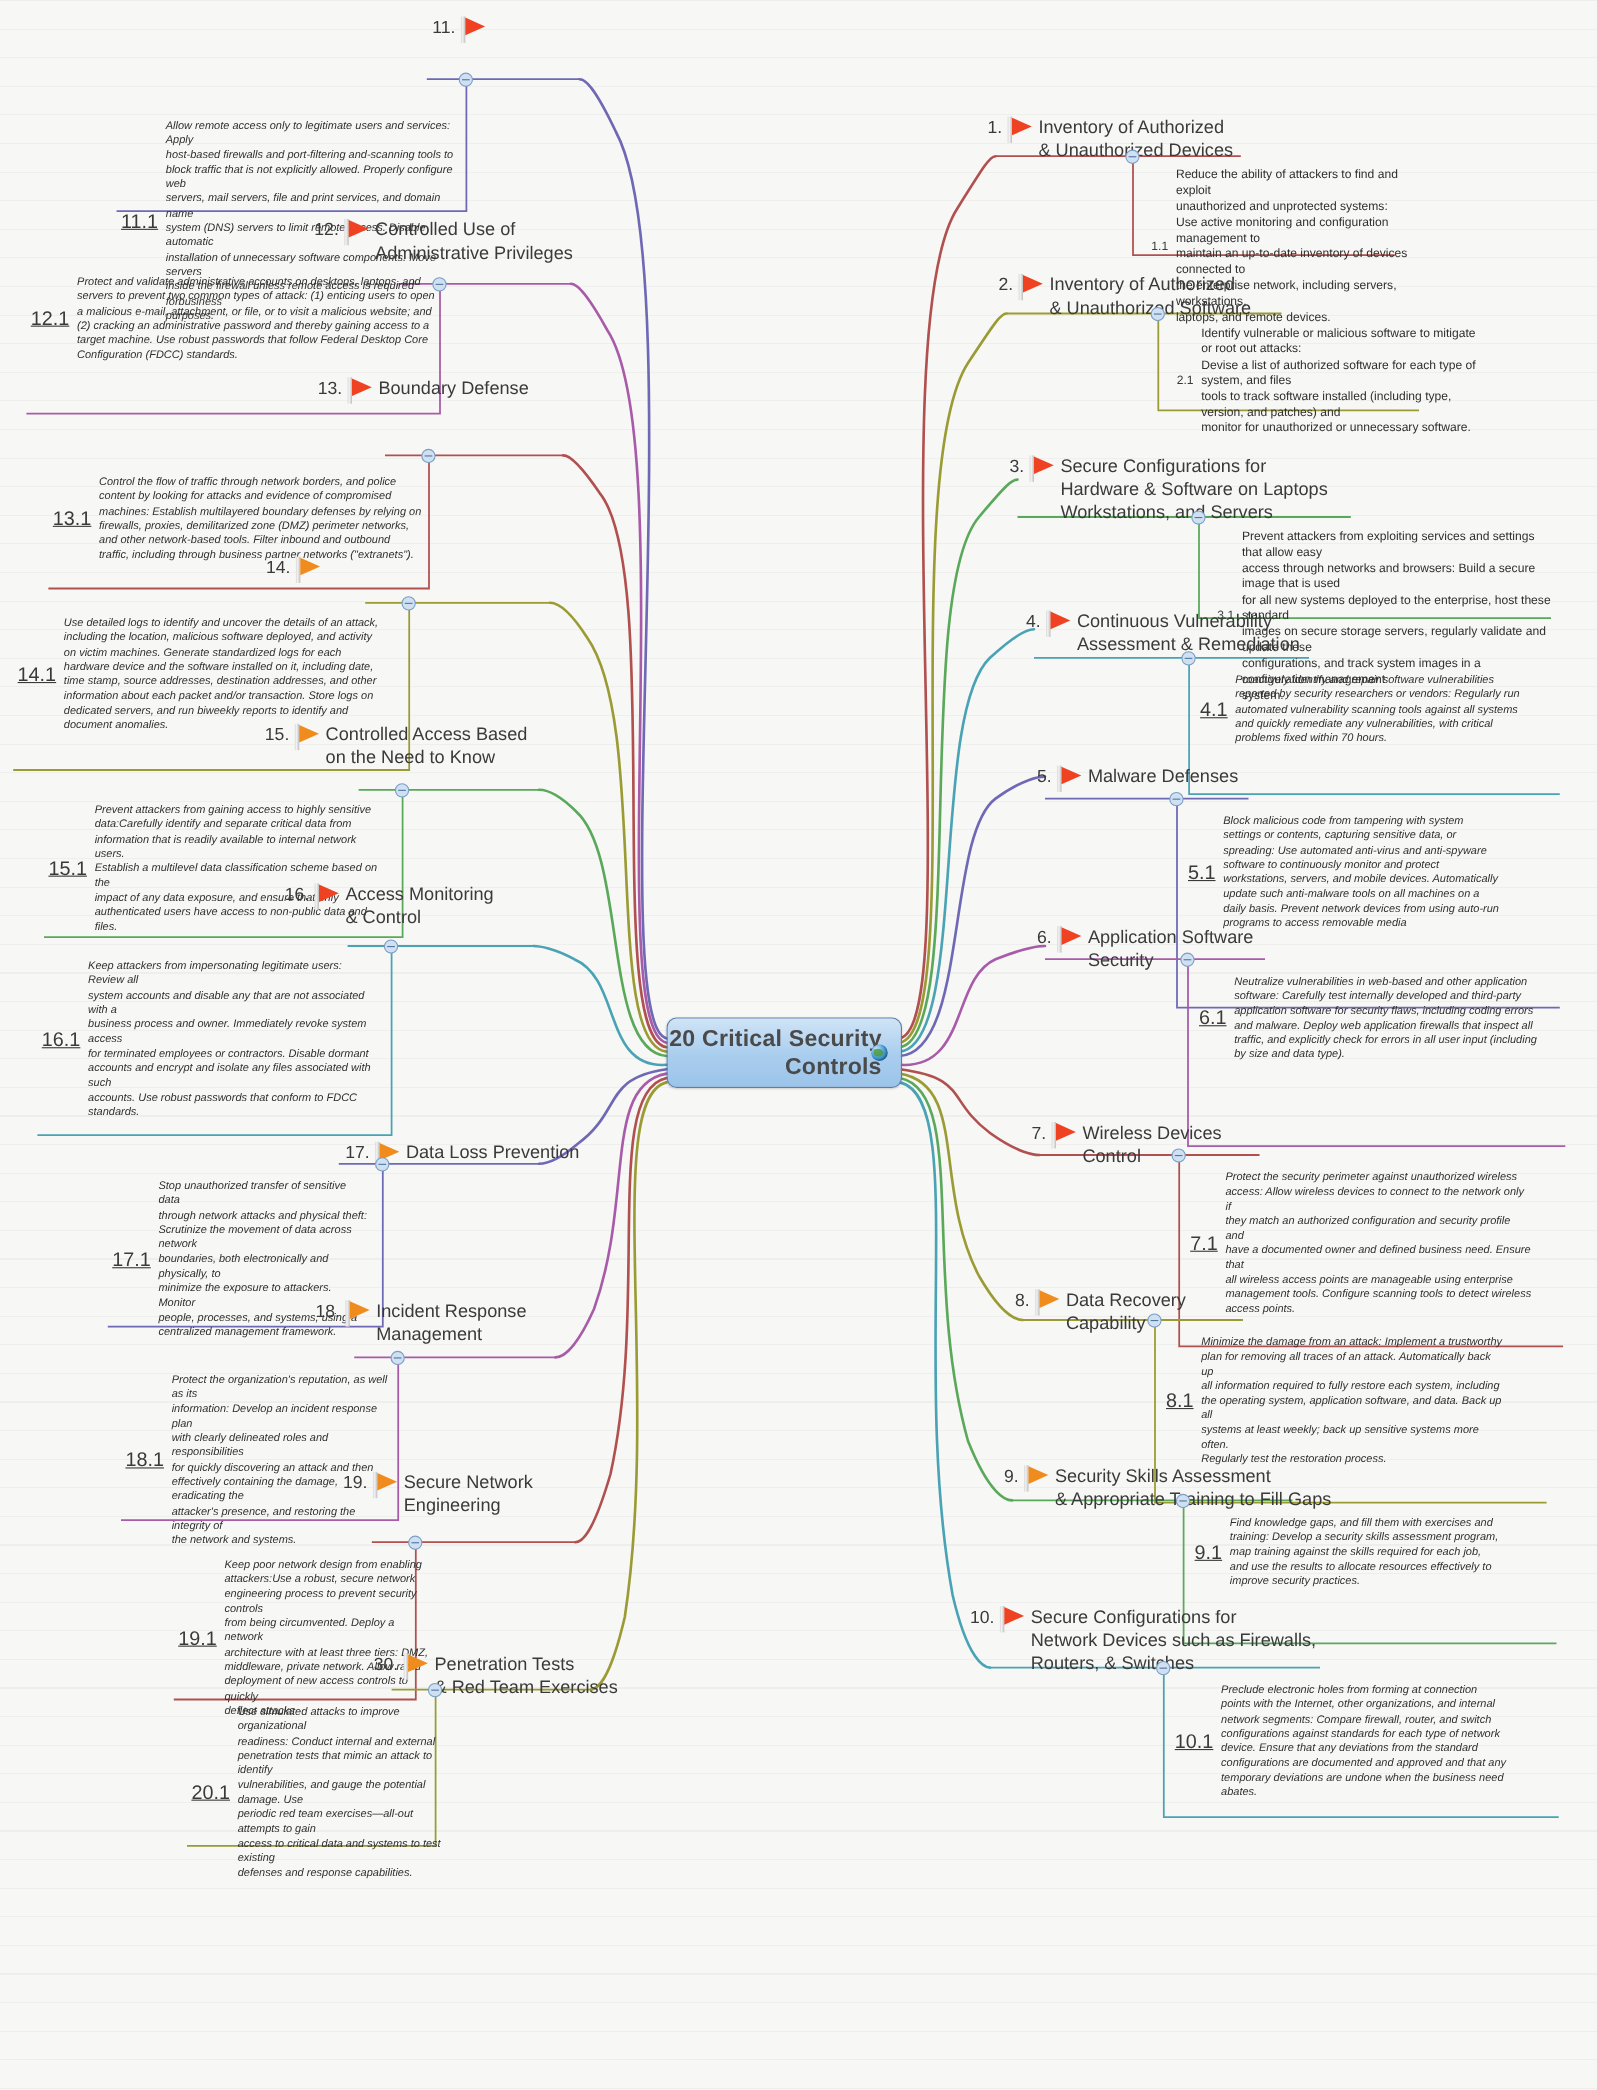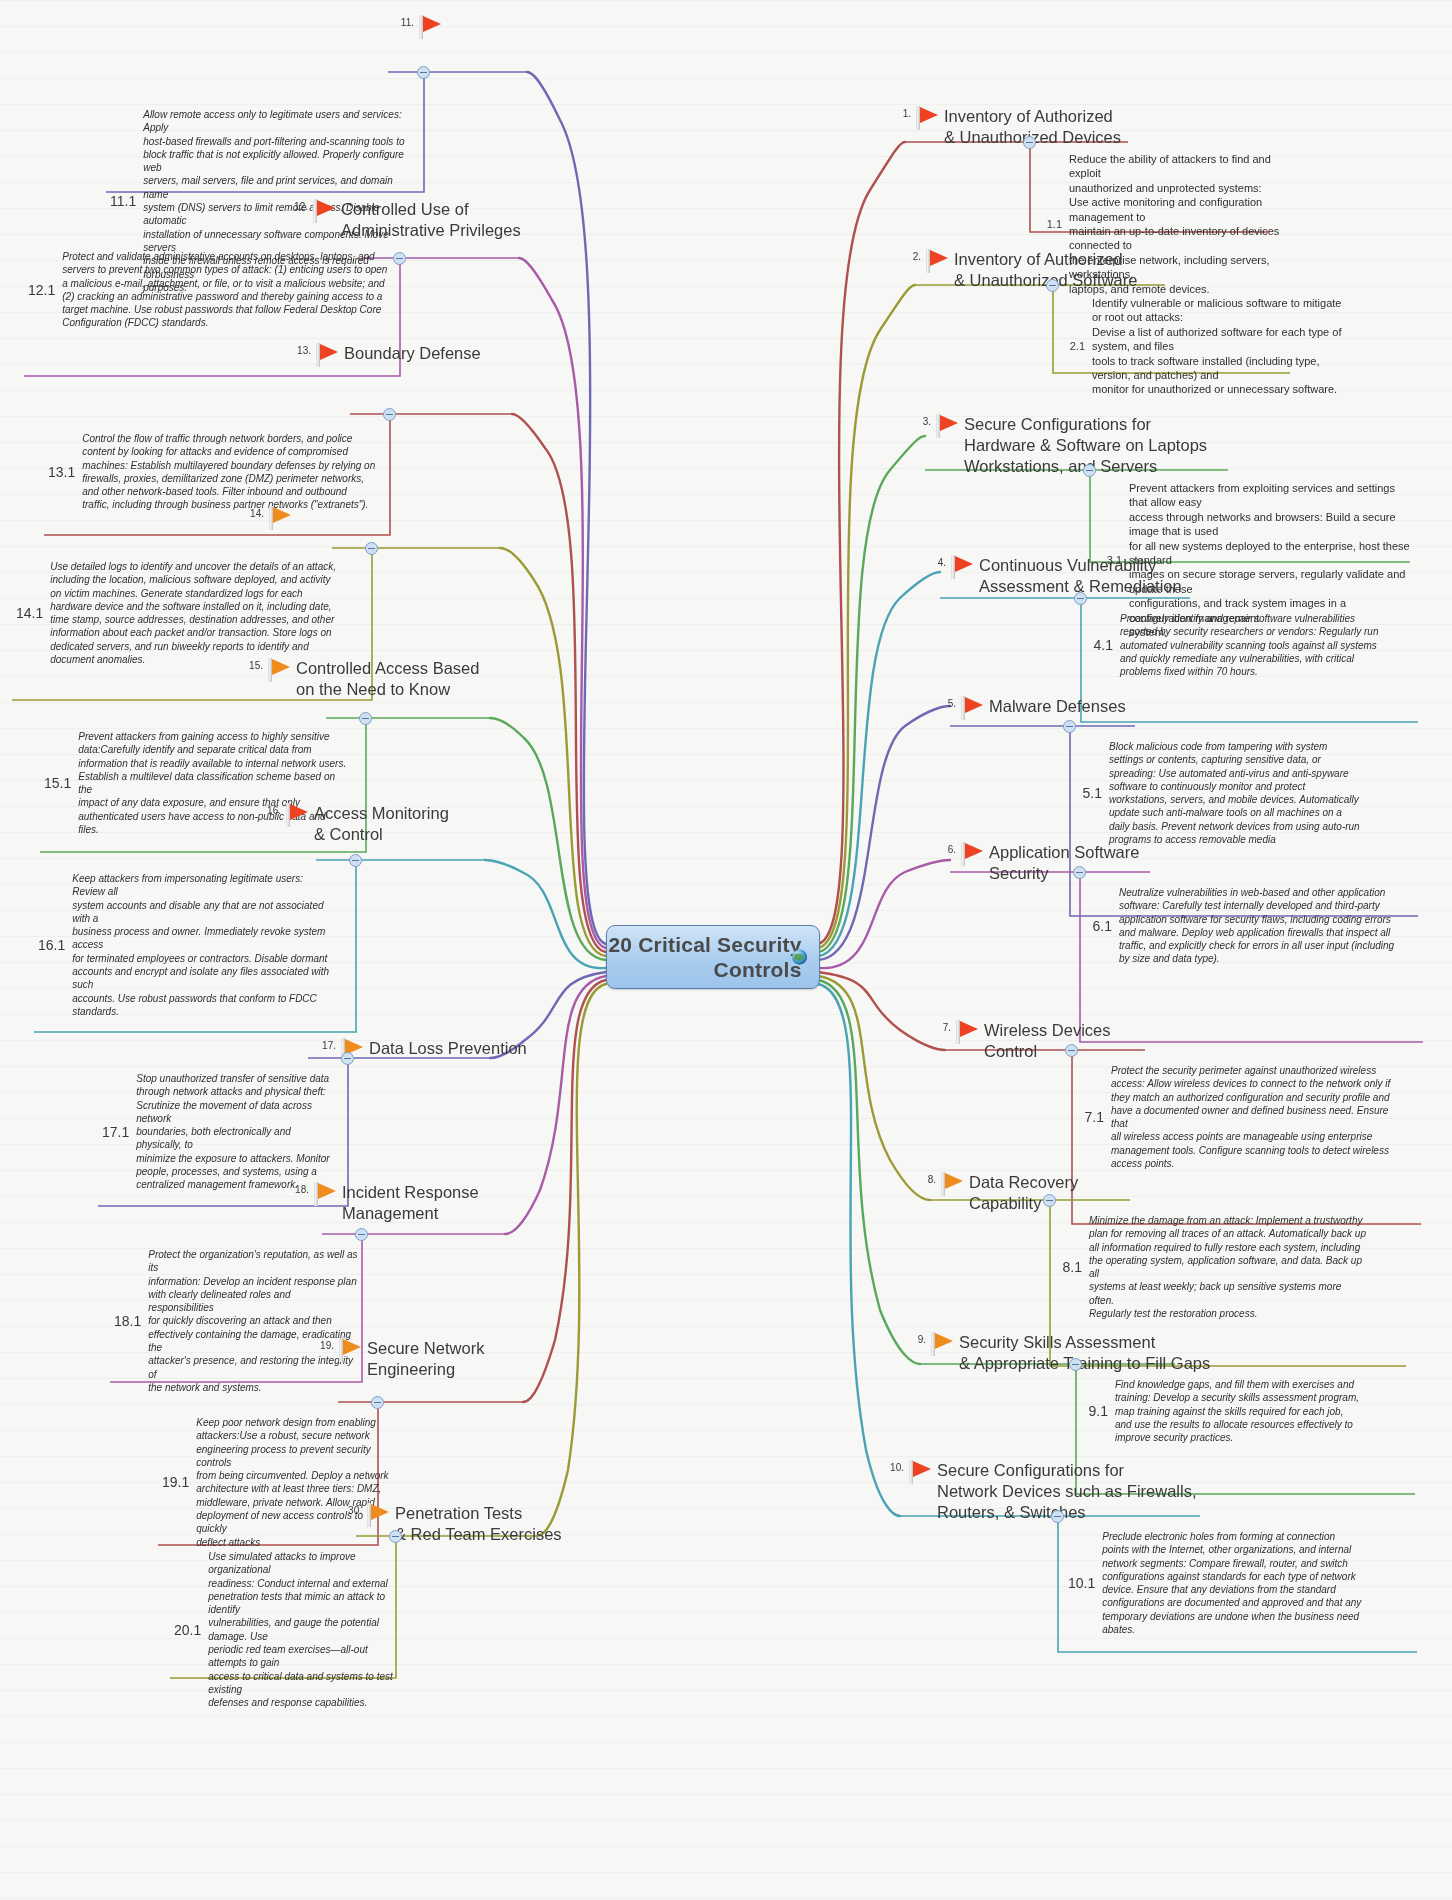"11." .topic .num { font-size: 10px -> 16px }
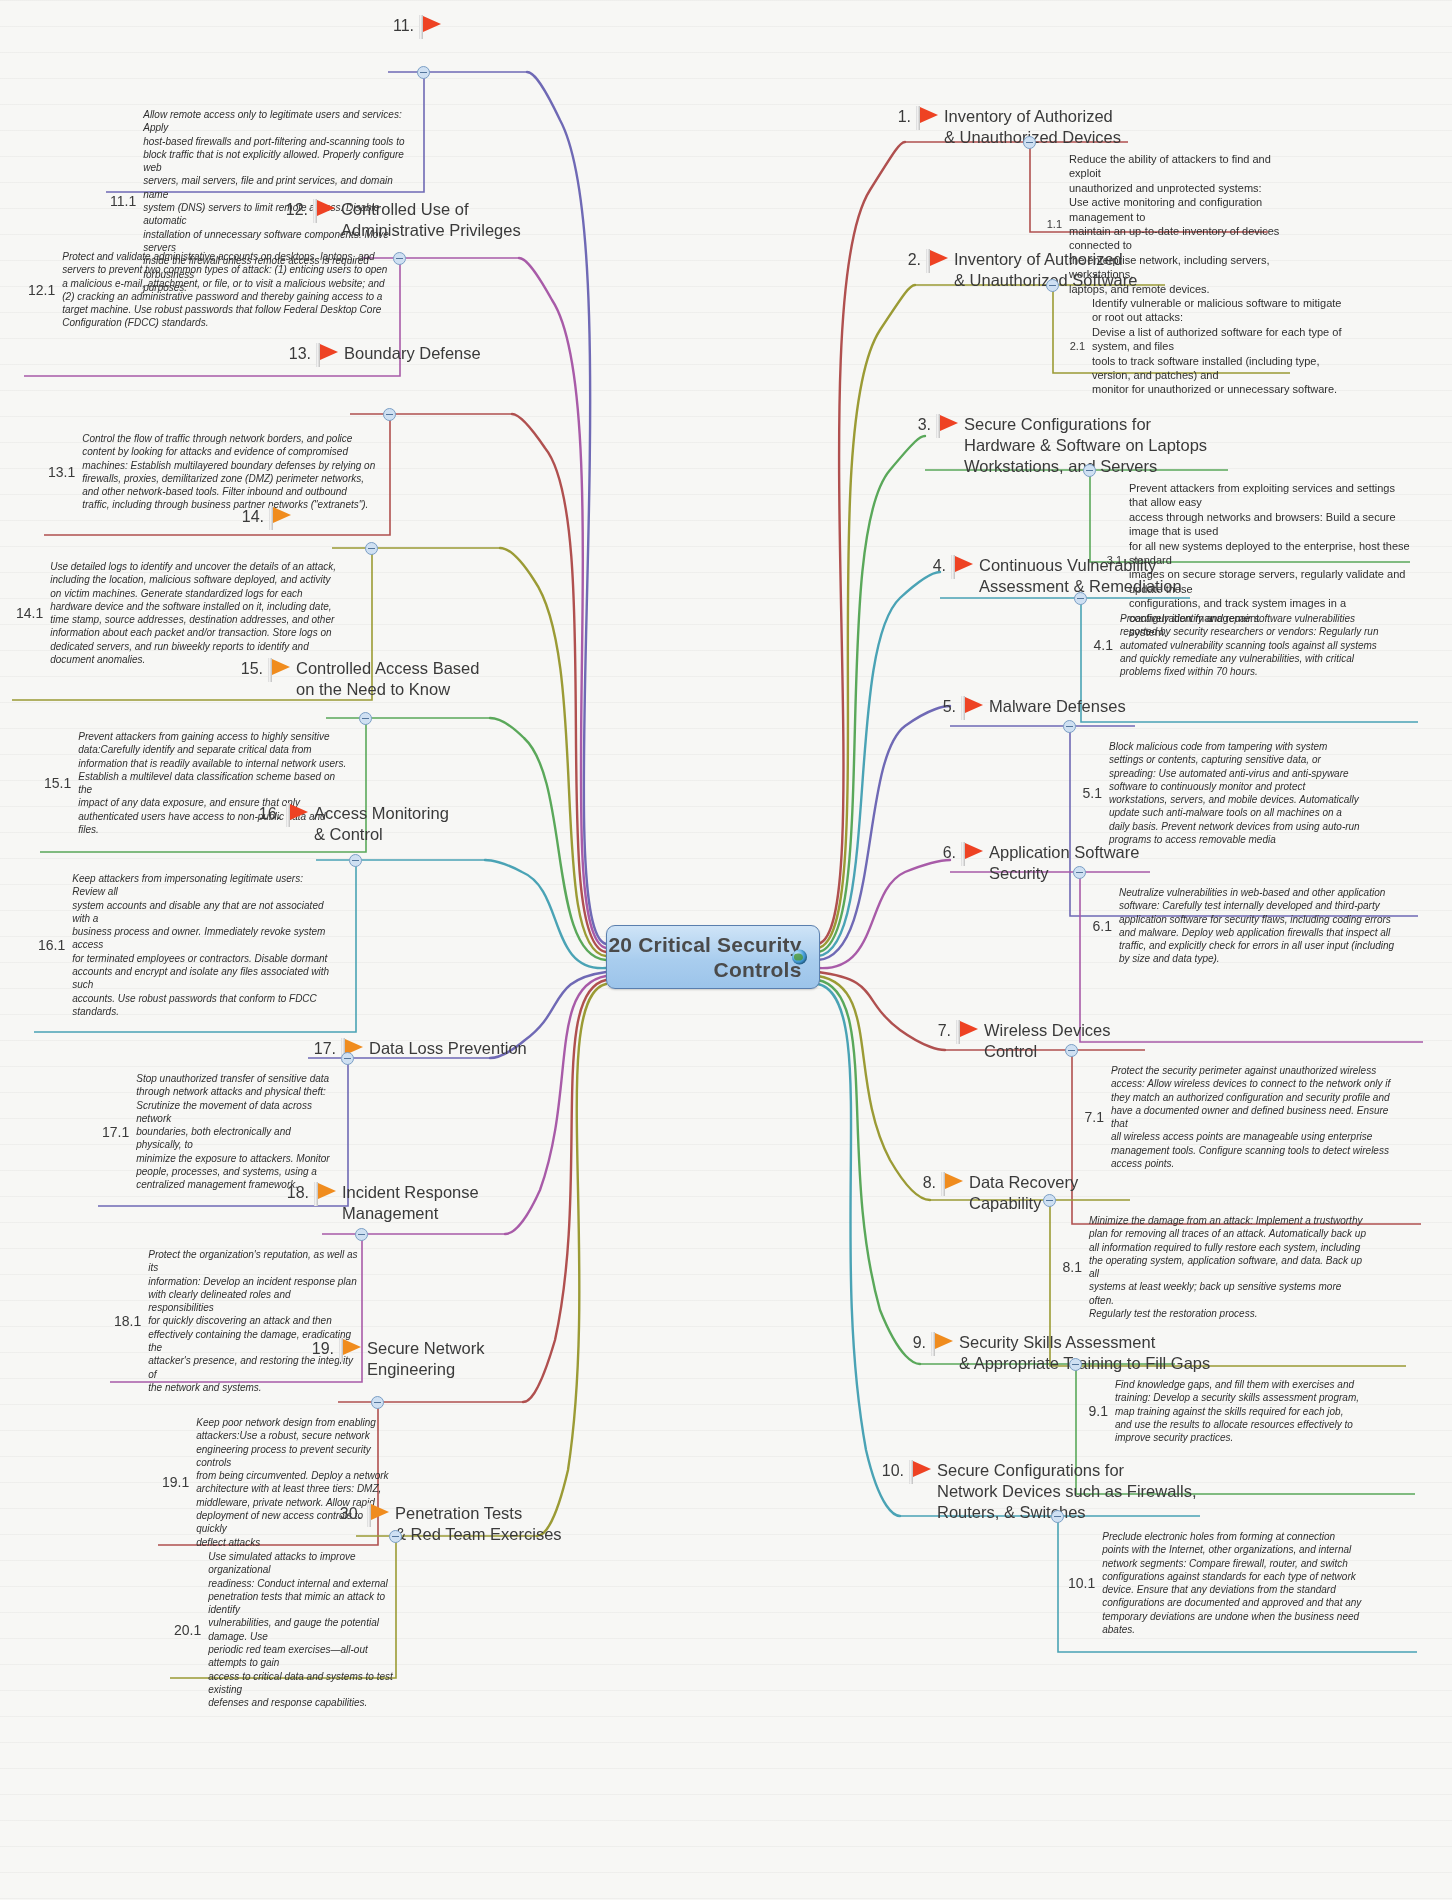"11.1" .detail.big .dnum { font-size: 14px -> 18px; text-decoration: none -> underline }
